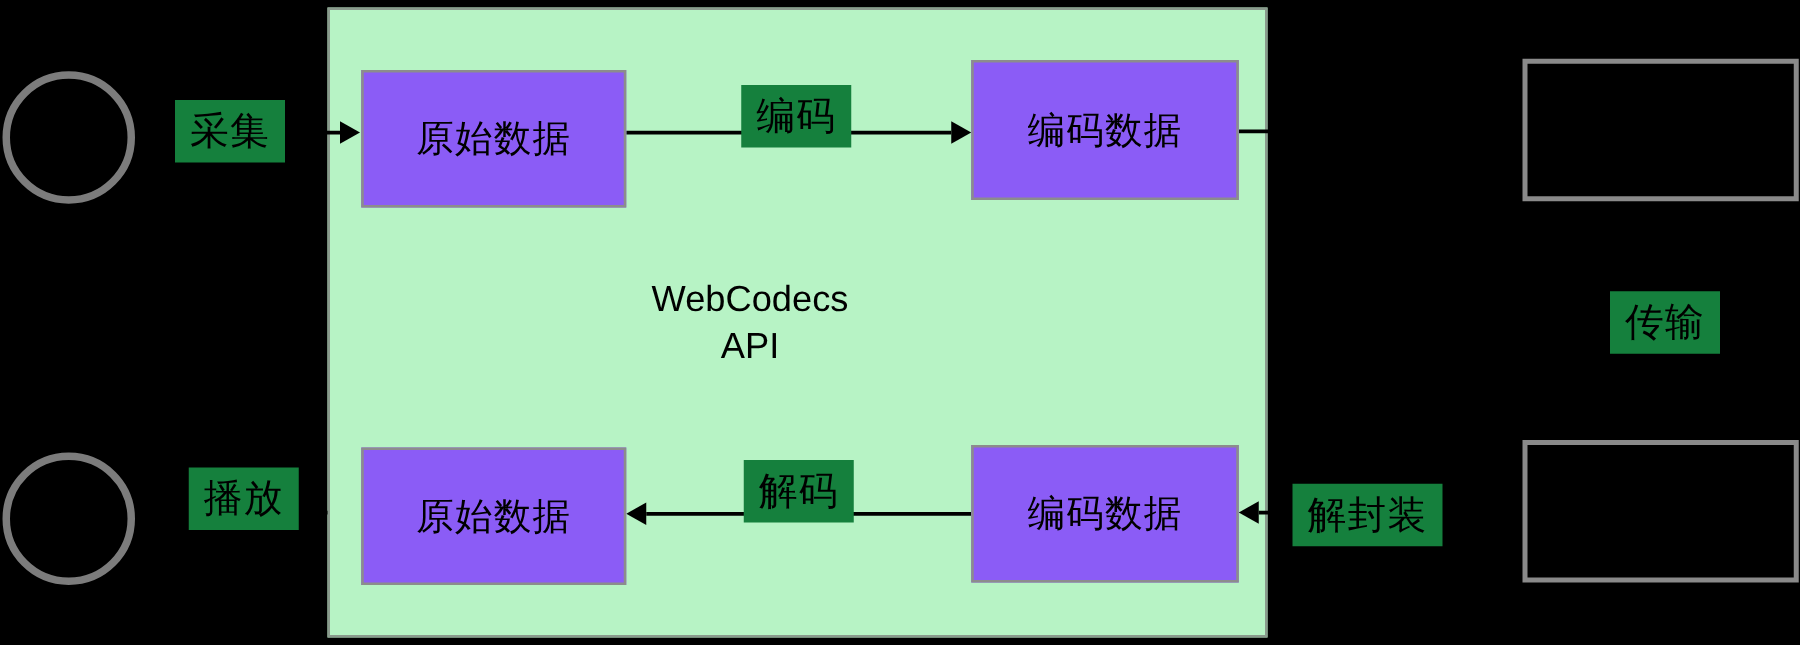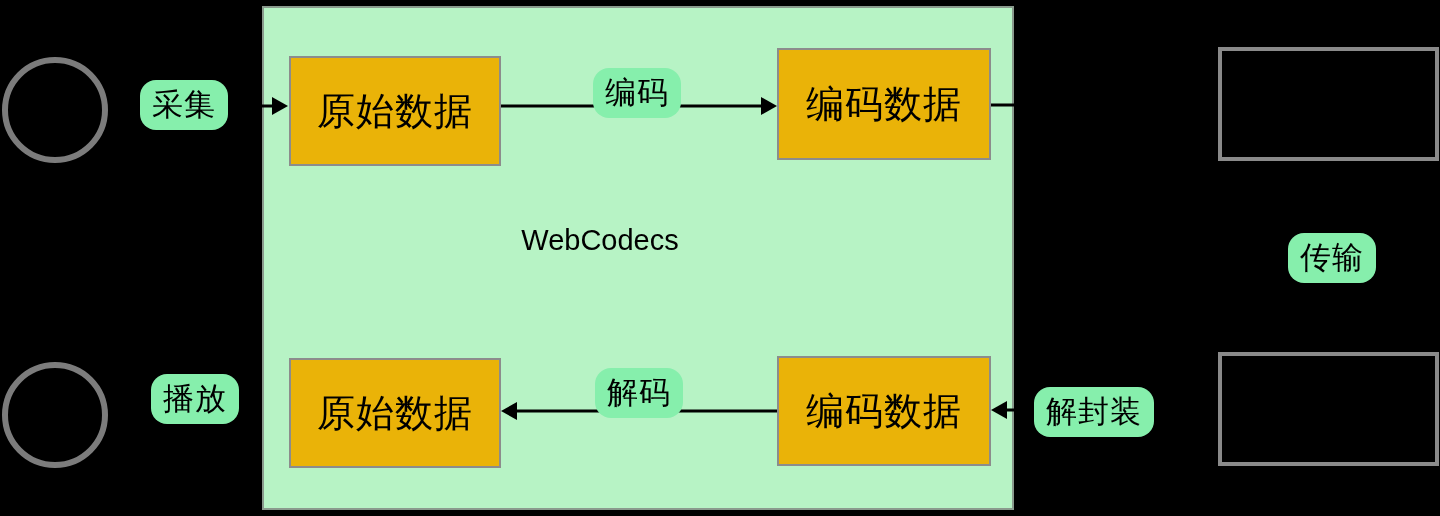"采集" .label { background: #86efac -> #15803d; border-radius: 16px -> none }
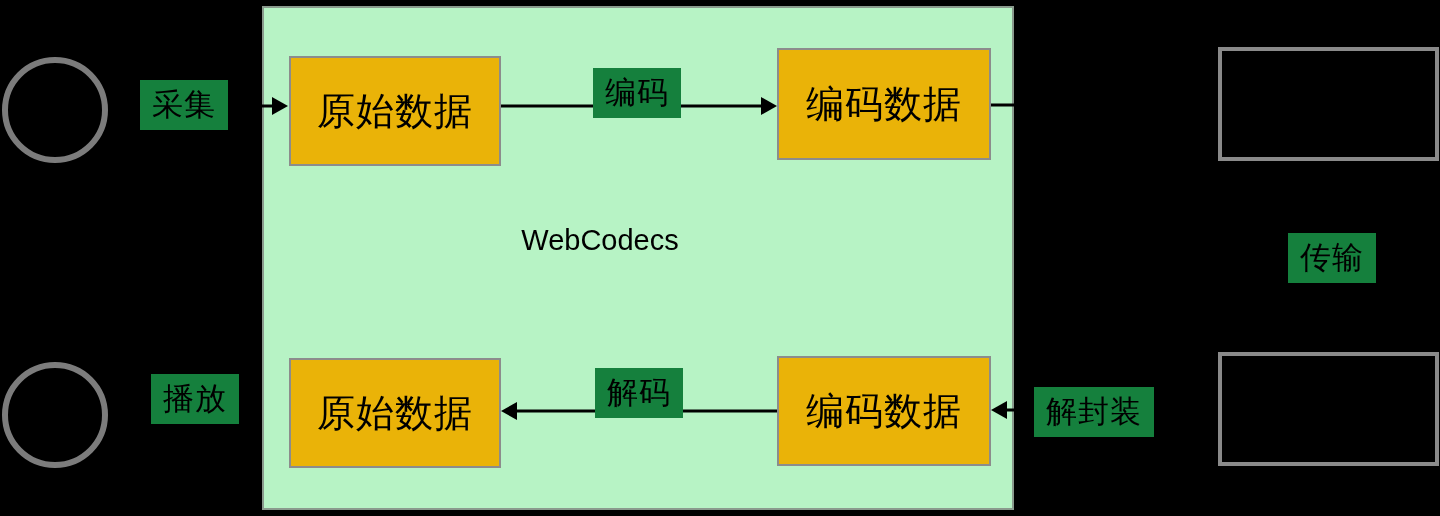"原始数据" .node { background: #eab308 -> #8b5cf6; font-size: 38px -> 30px }
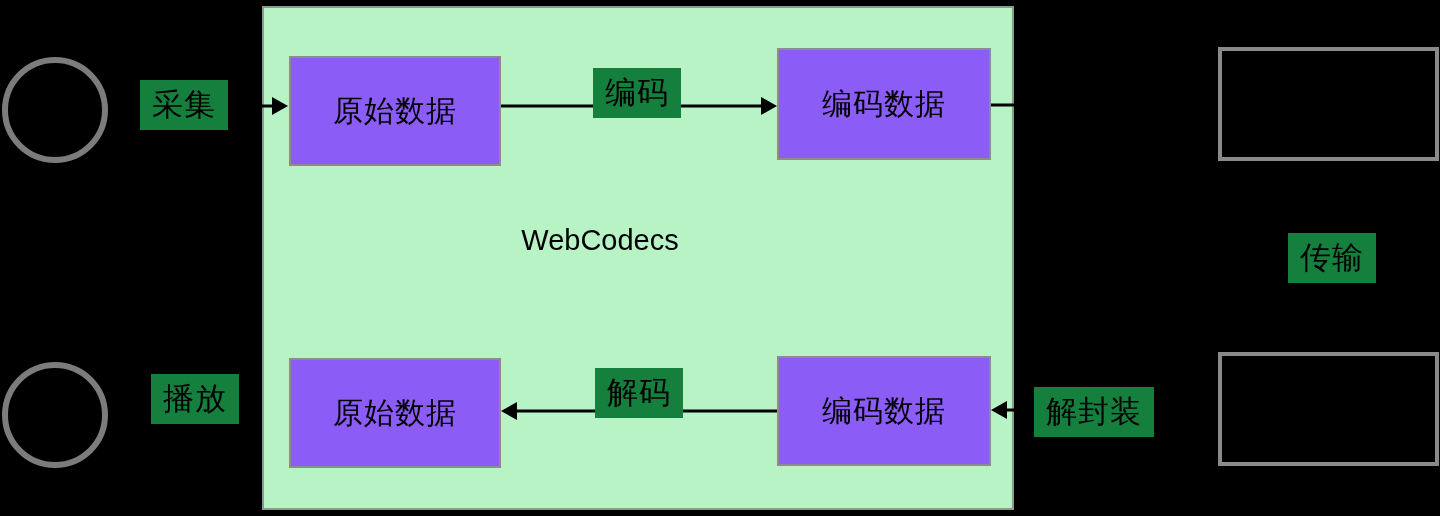"API" div { html: none -> <div>API</div> }
